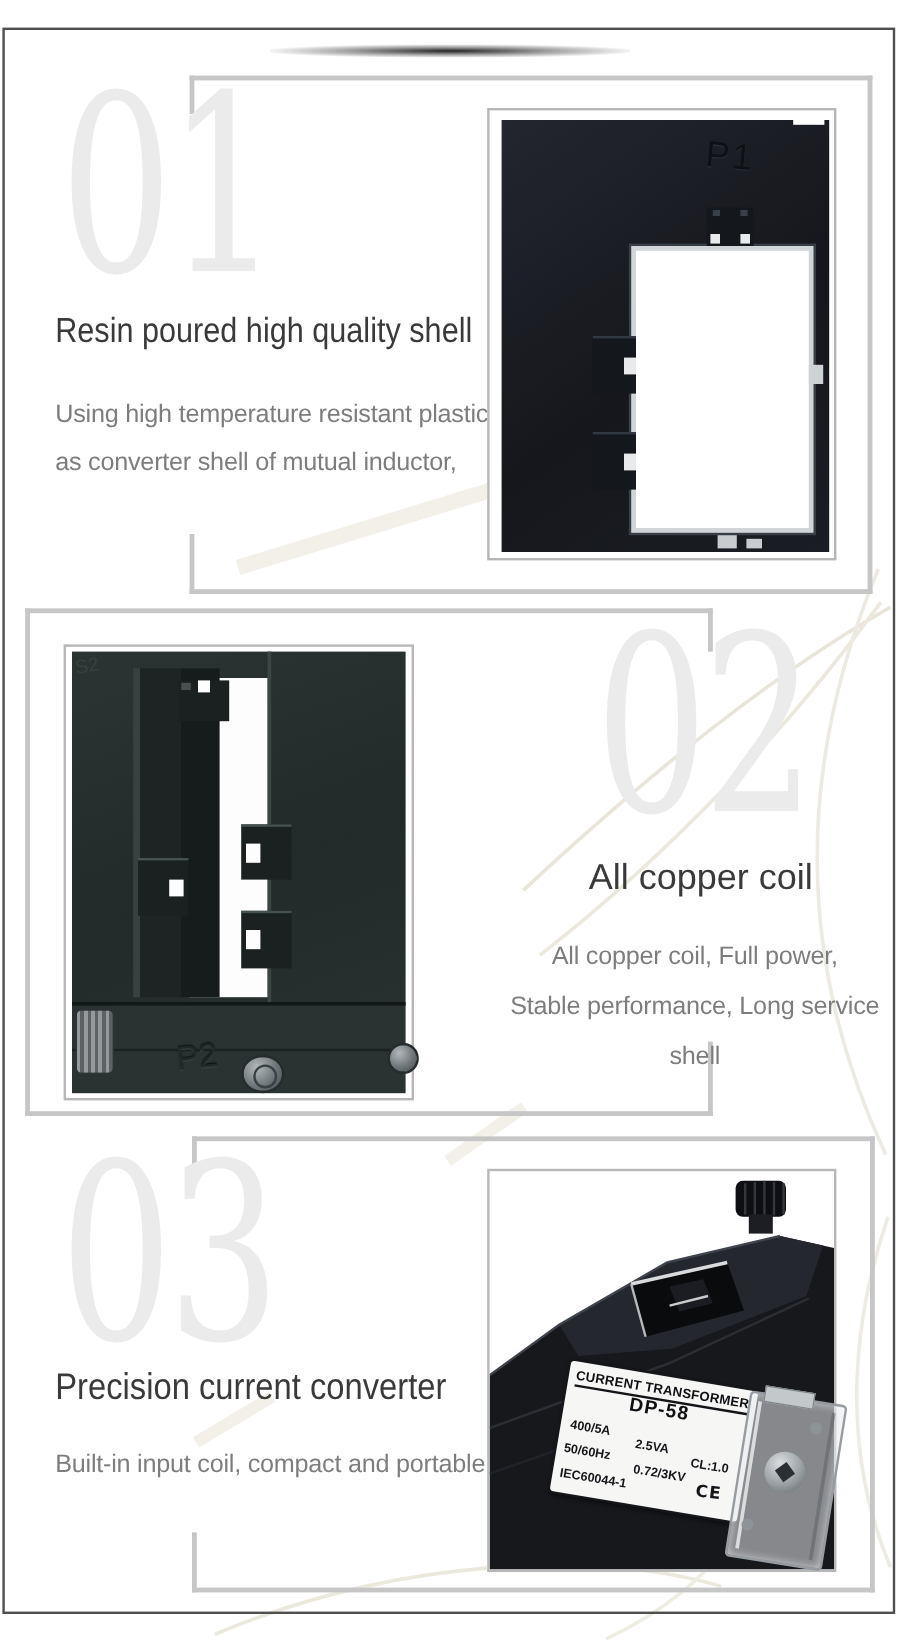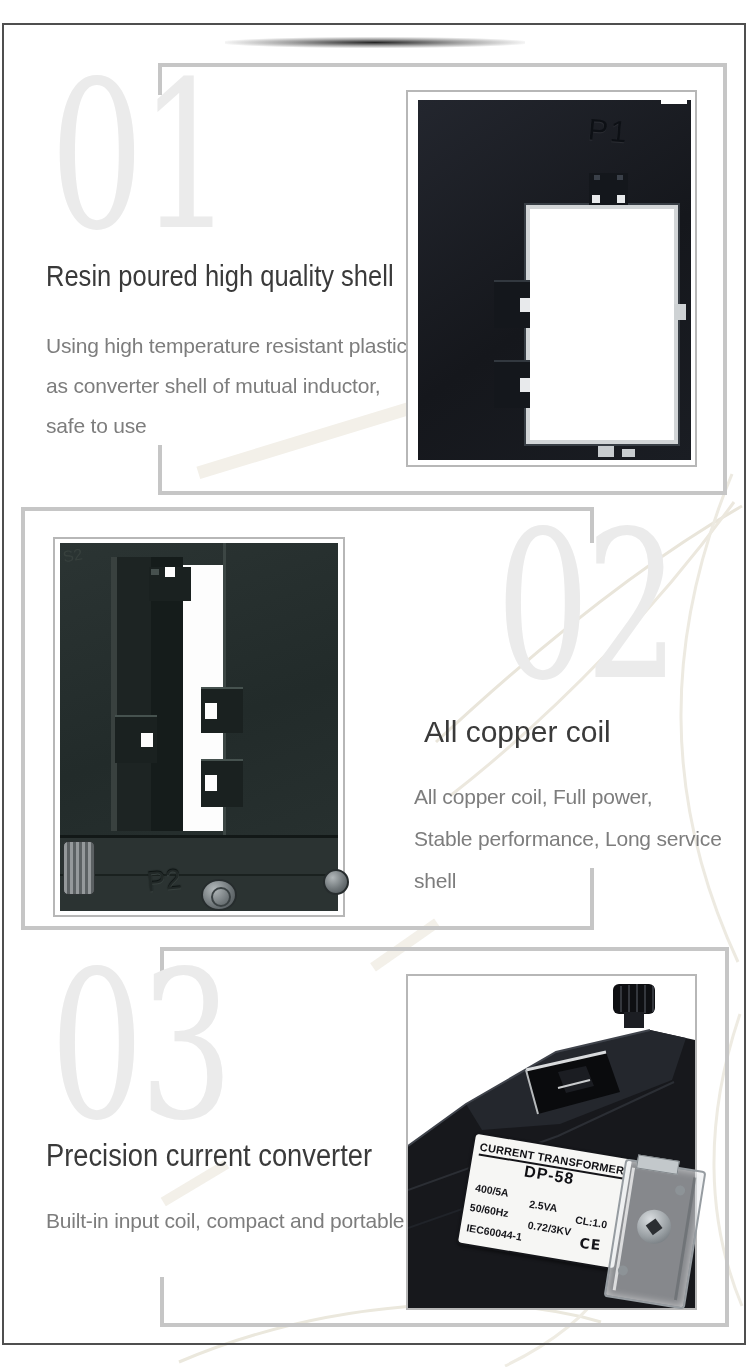"safe to use" p { html: <p>safe to use</p> -> none }
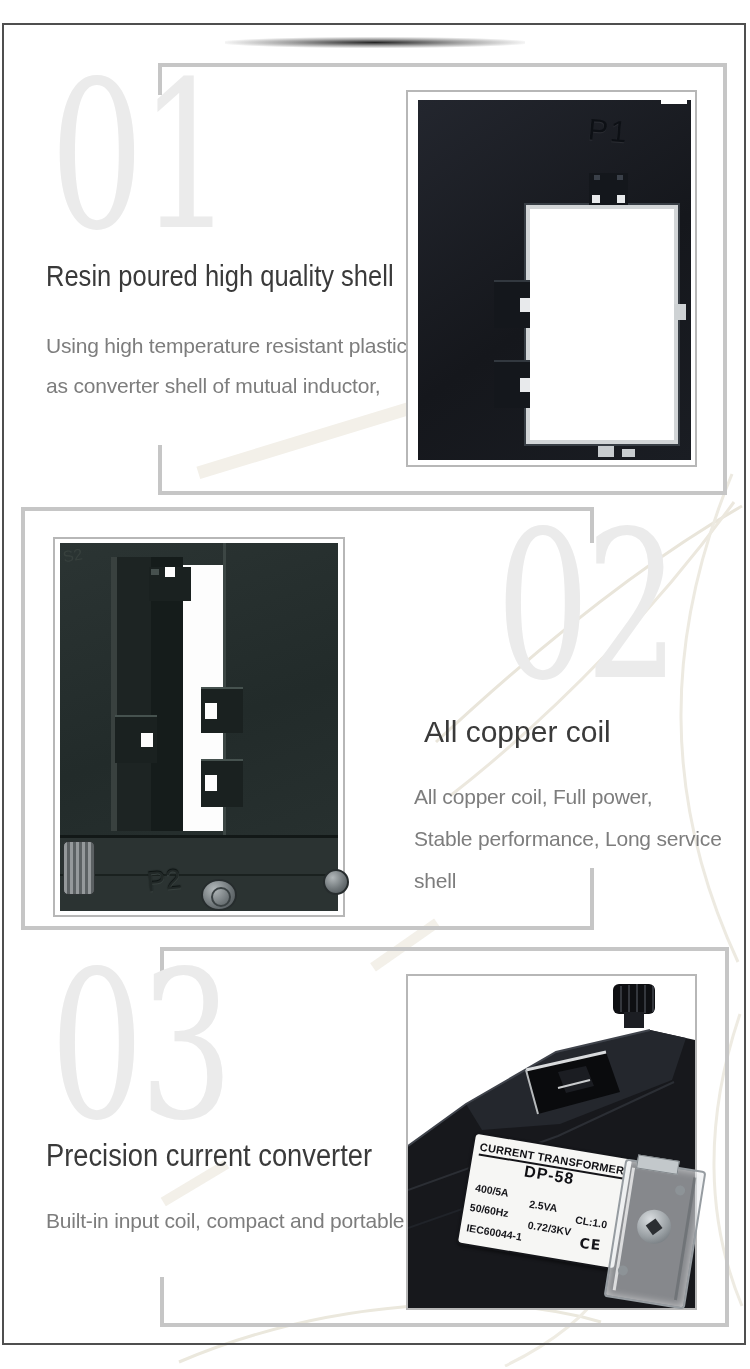"All copper coil" .centered { text-align: none -> center }
